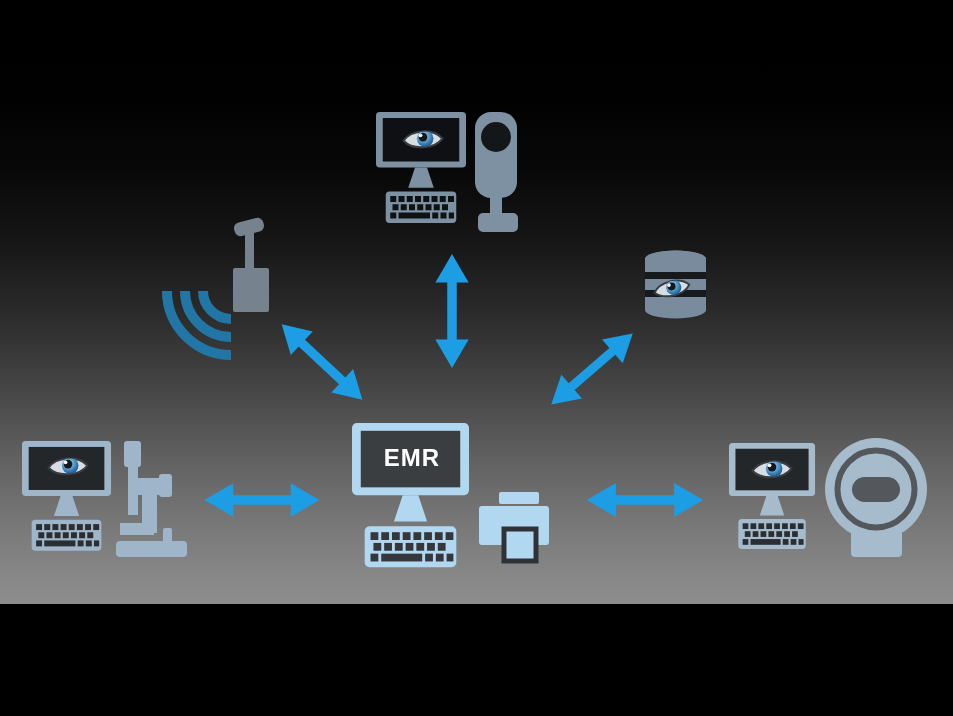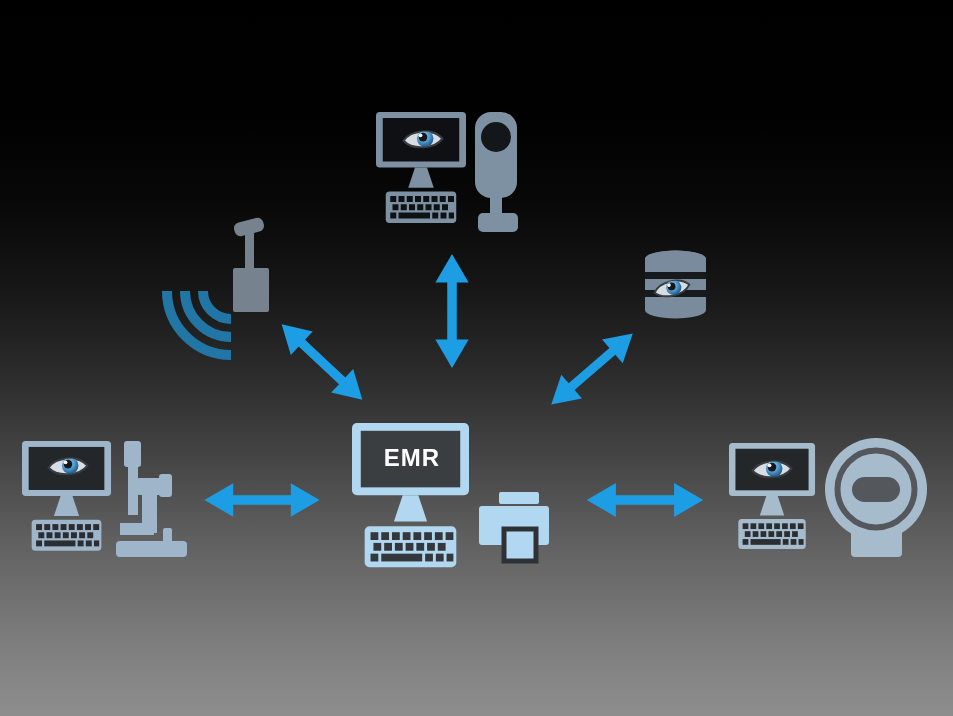"EMR" .stage { height: 716px -> 604px }
